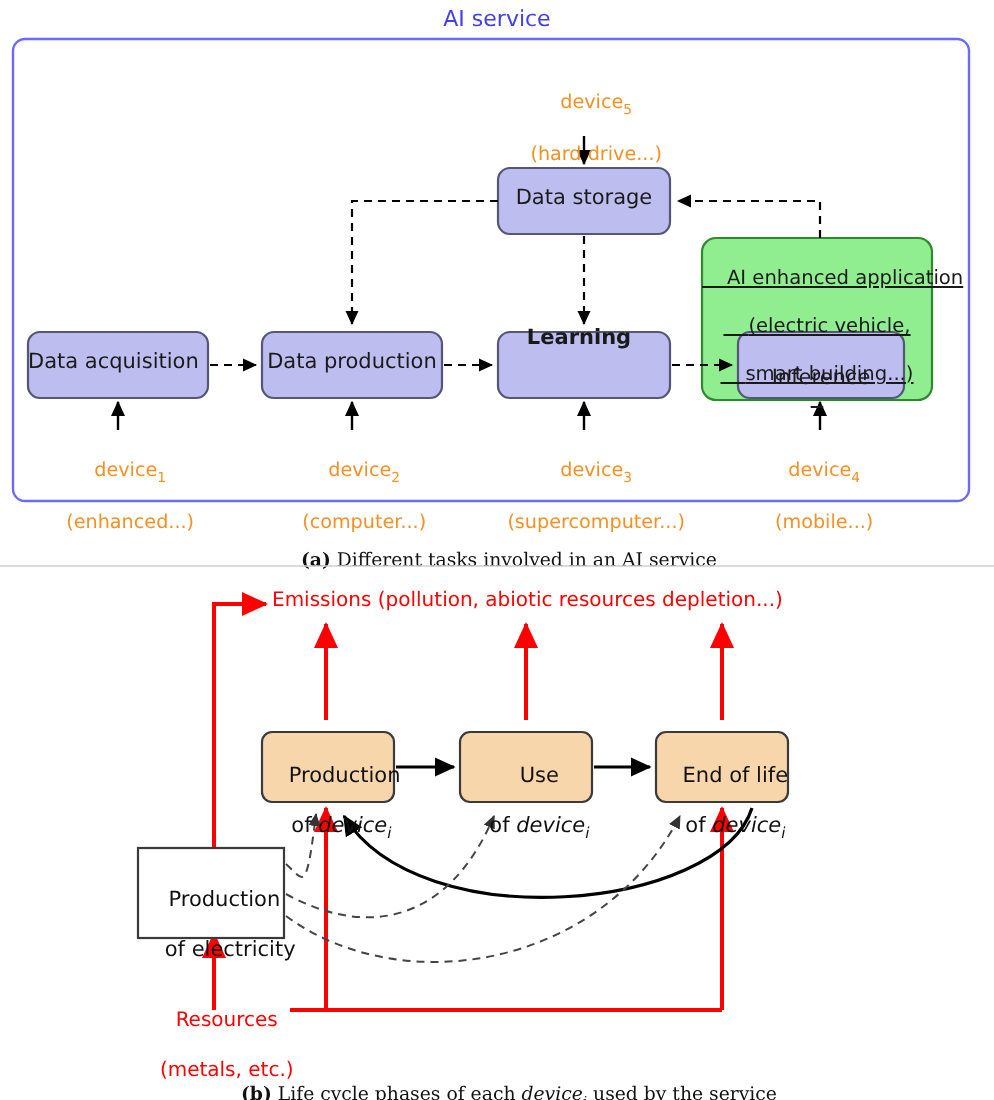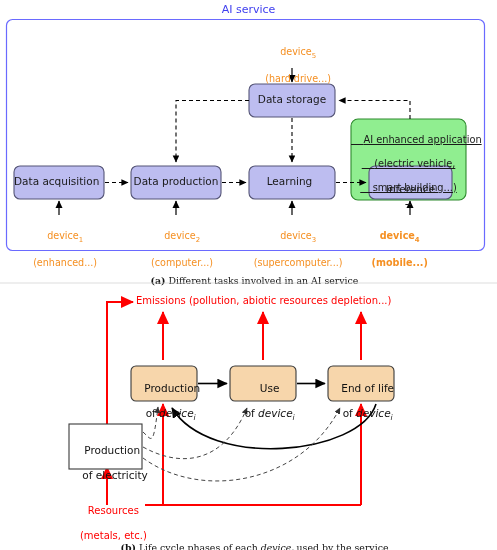"Learning" div.txt { font-weight: none -> bold; top: 176px -> 164px }
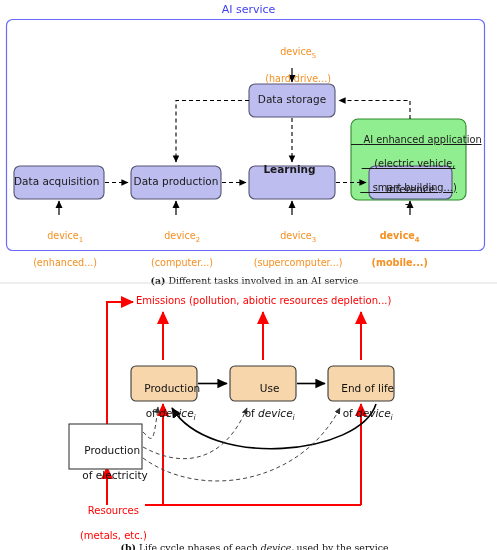"device4" div.txt { font-weight: bold -> none; left: 343px -> 356px }
